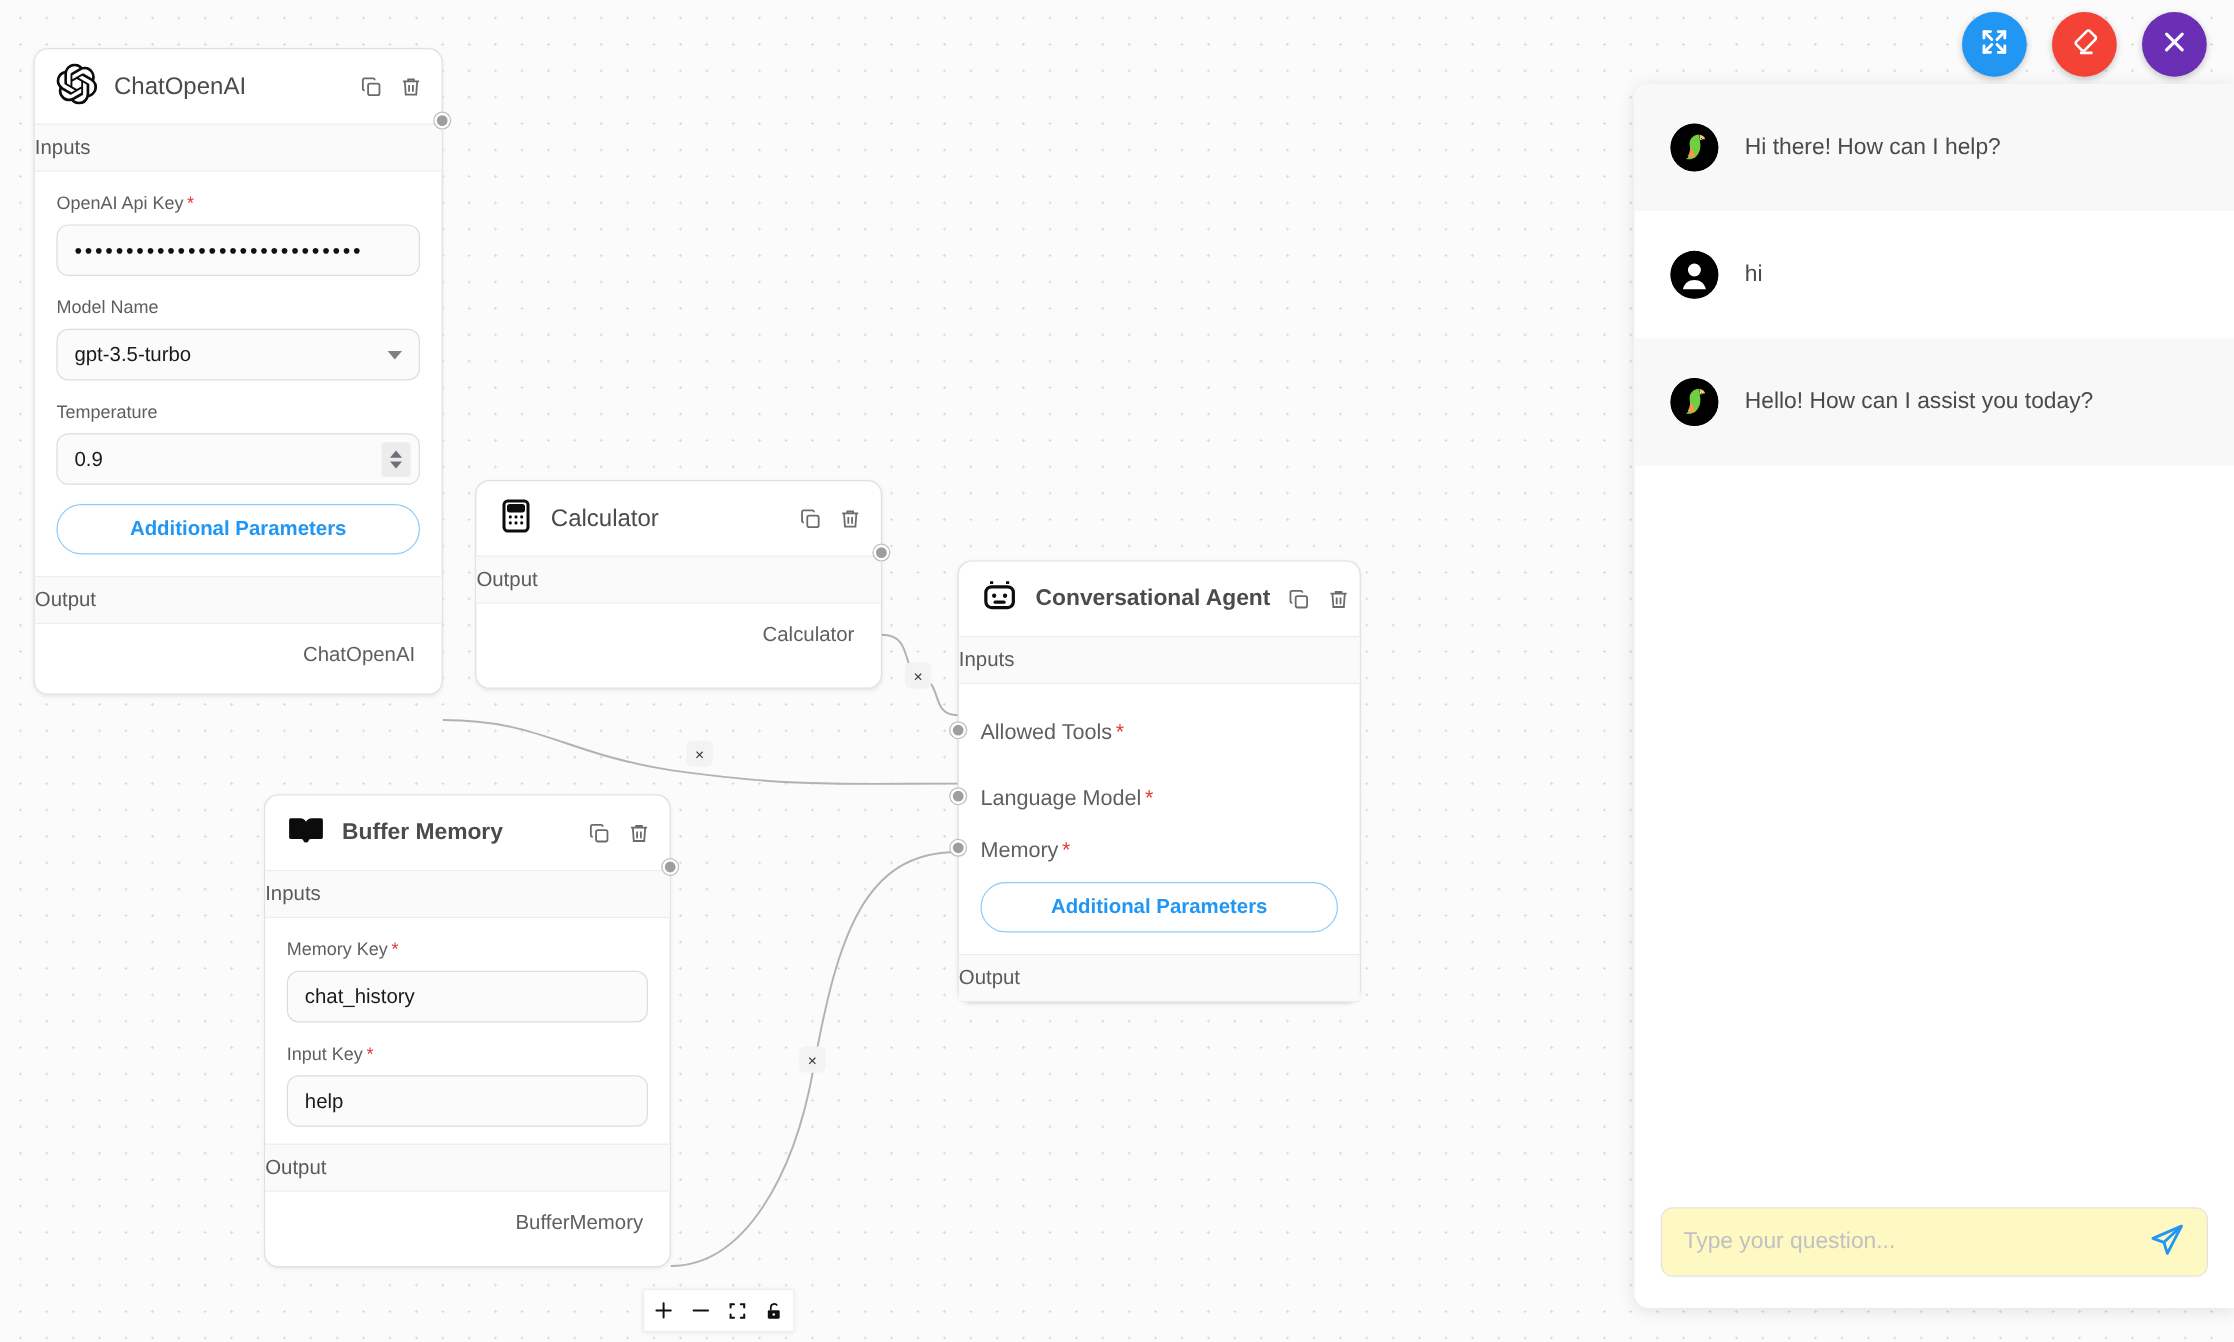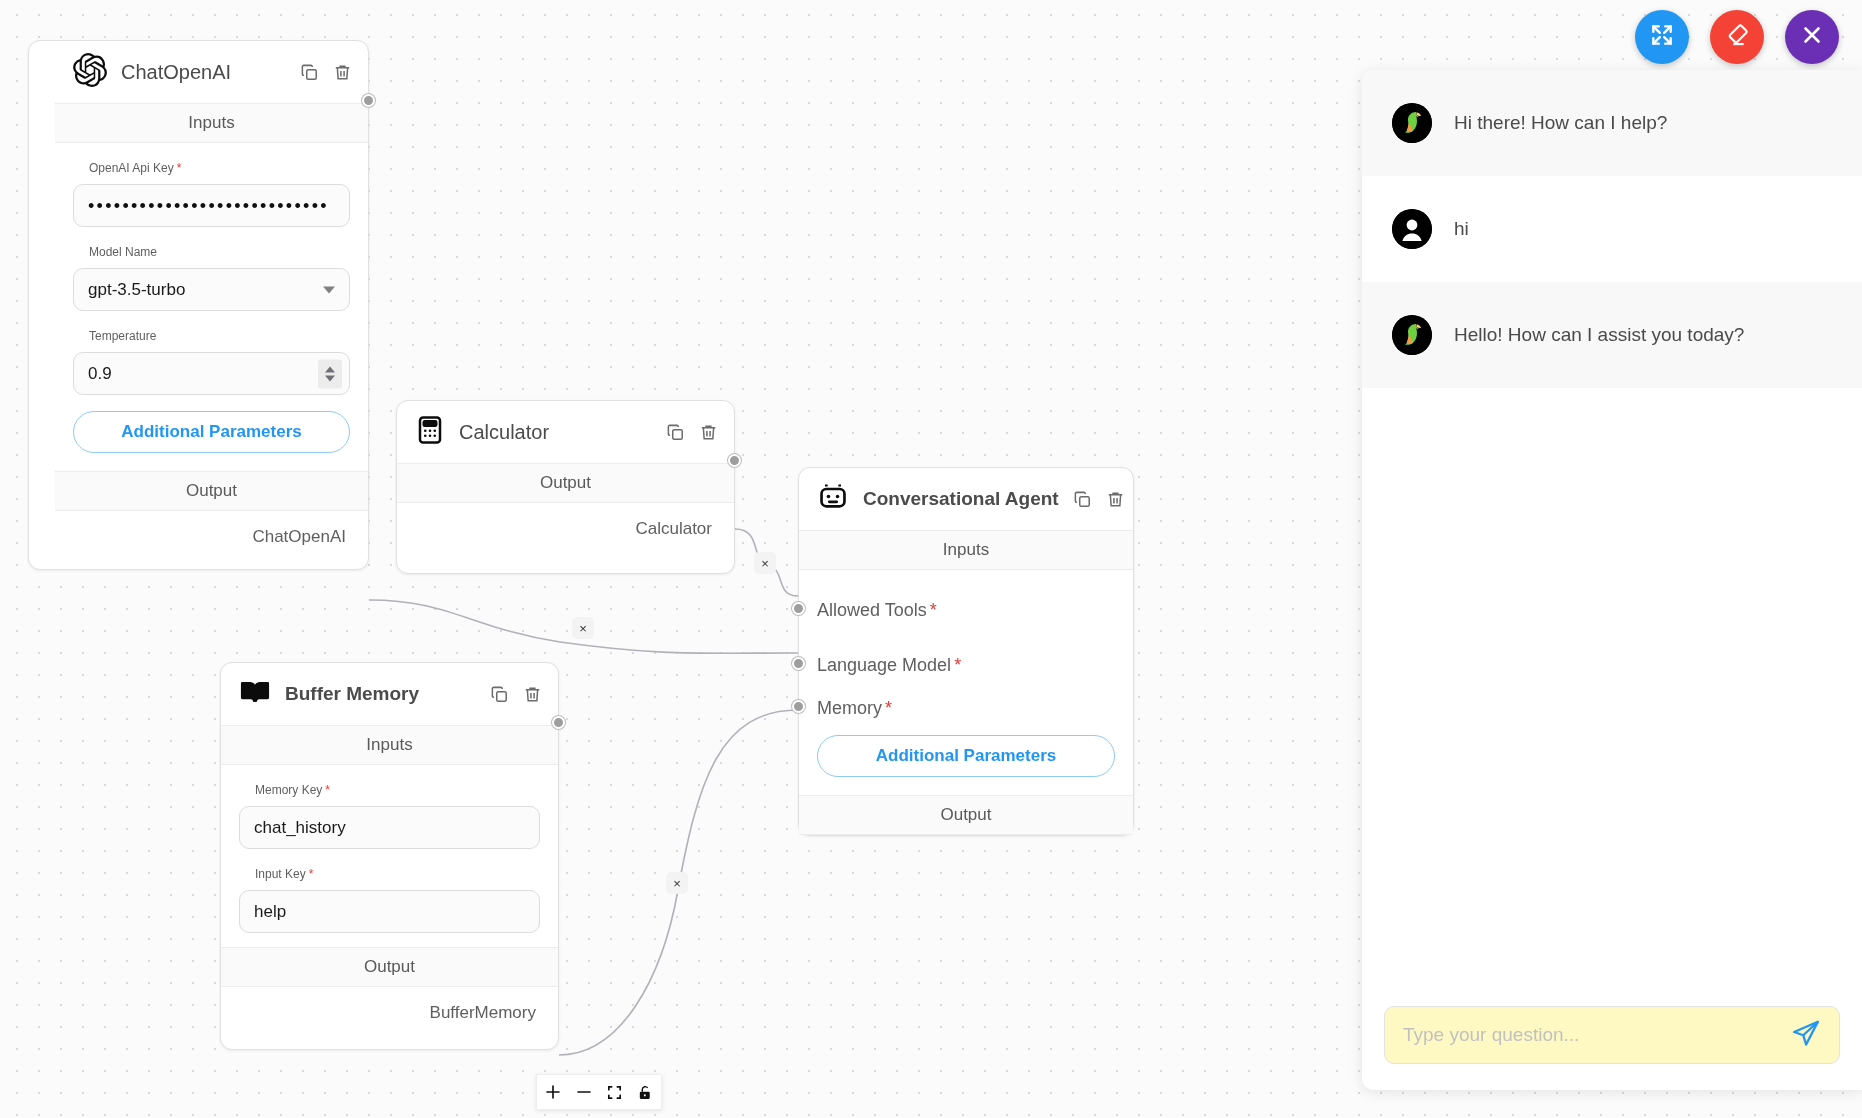"ChatOpenAI" div.node { padding-left: 26px -> none }
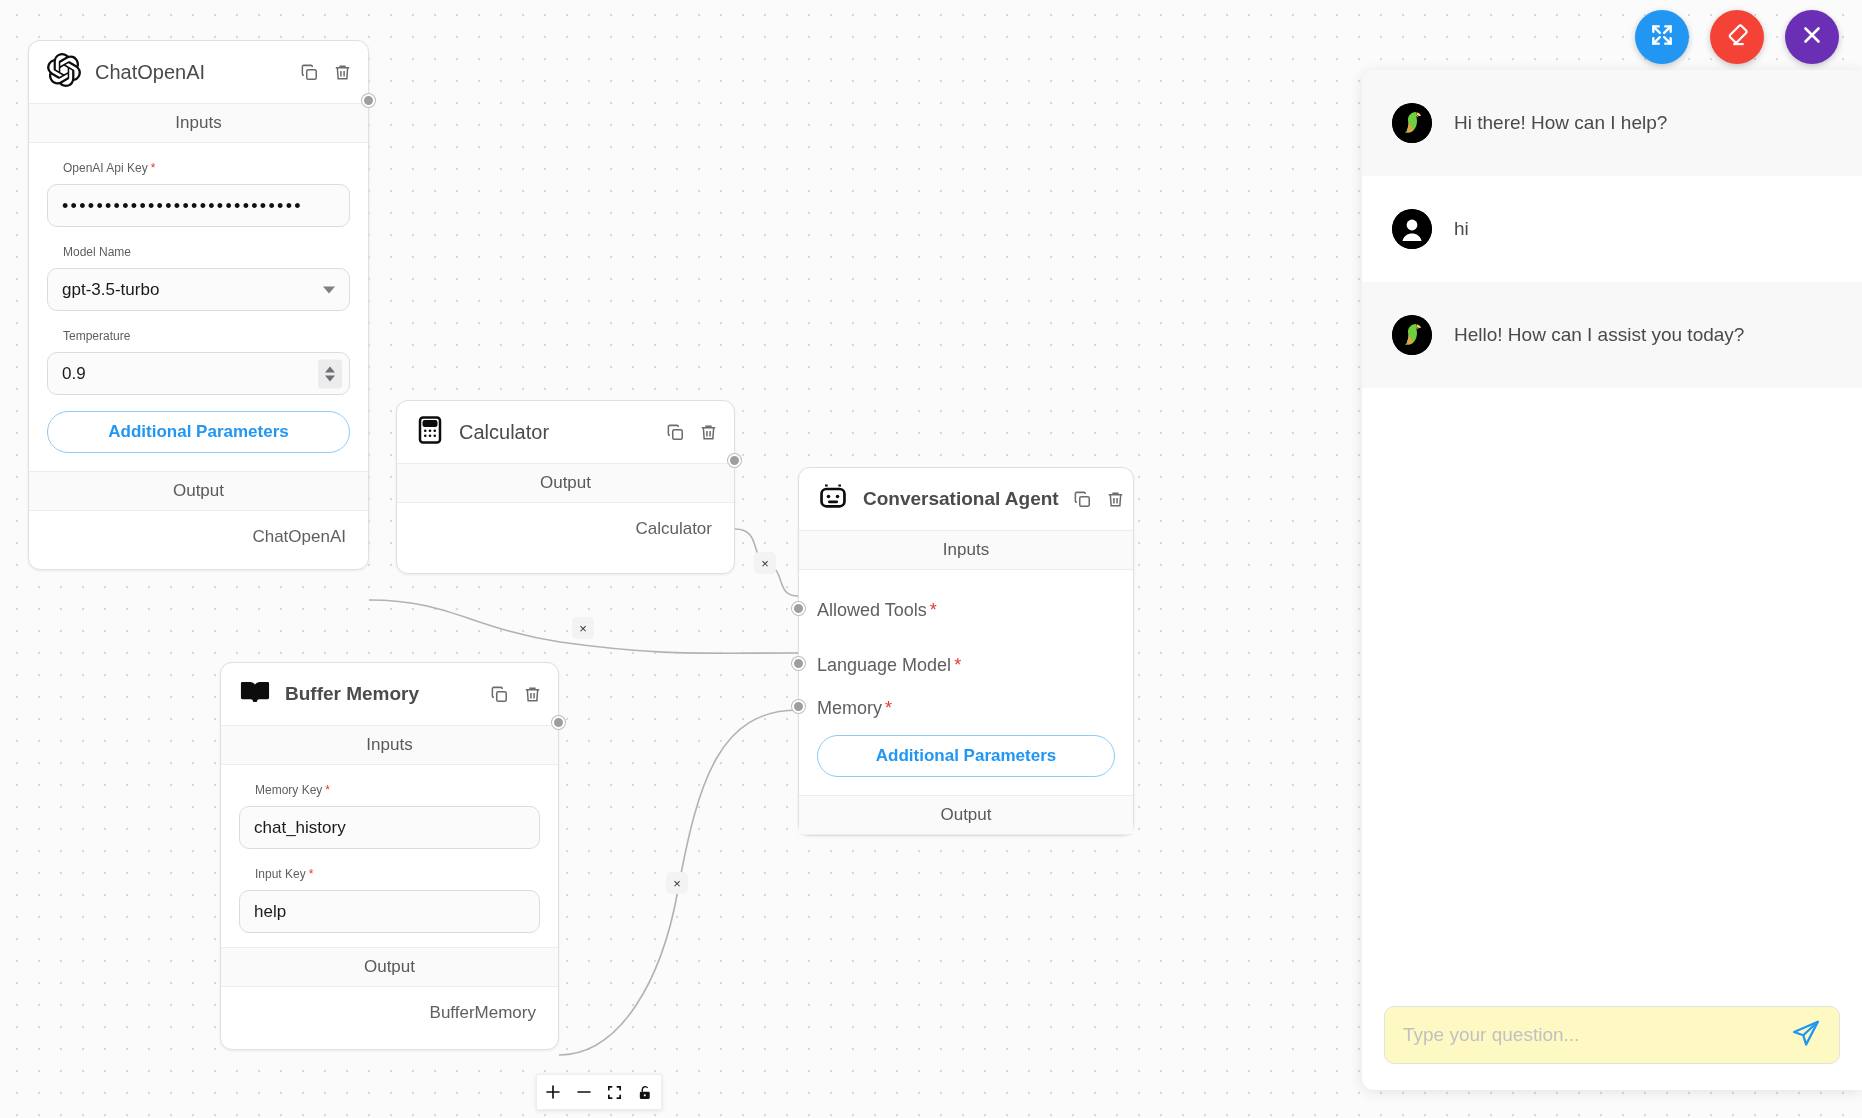"Inputs" .section-bar { text-align: center -> left }
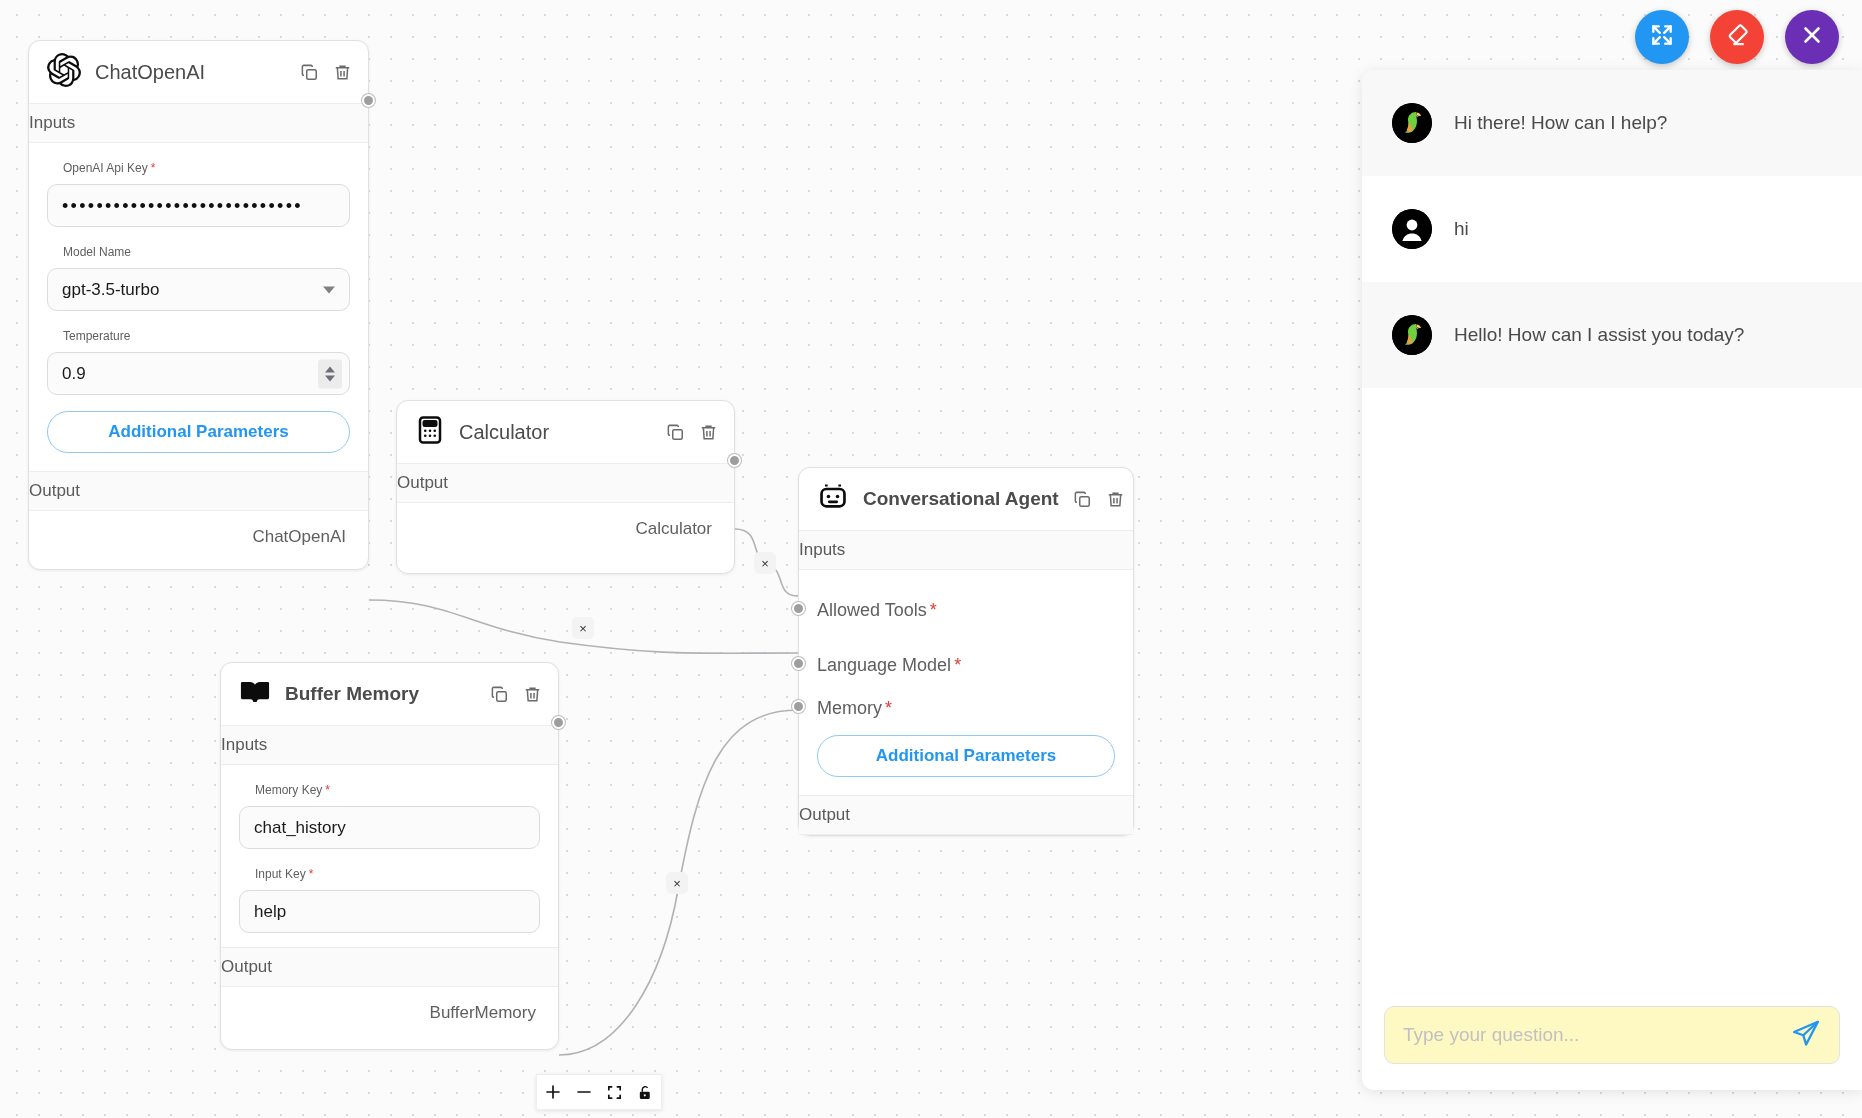"OpenAI Api Key *" .field-label { font-size: 12px -> 15px; margin: 18px 0 9px 16px -> 18px 0 9px 0 }
